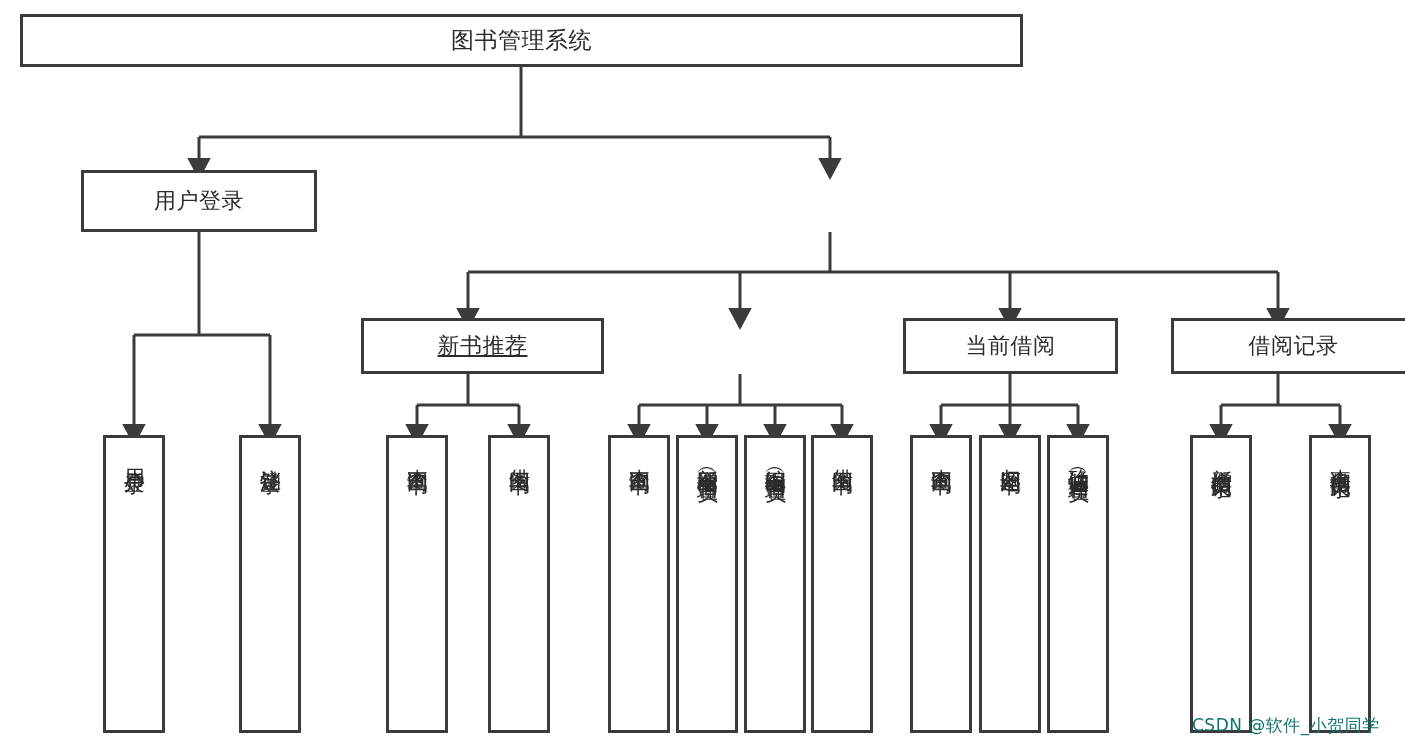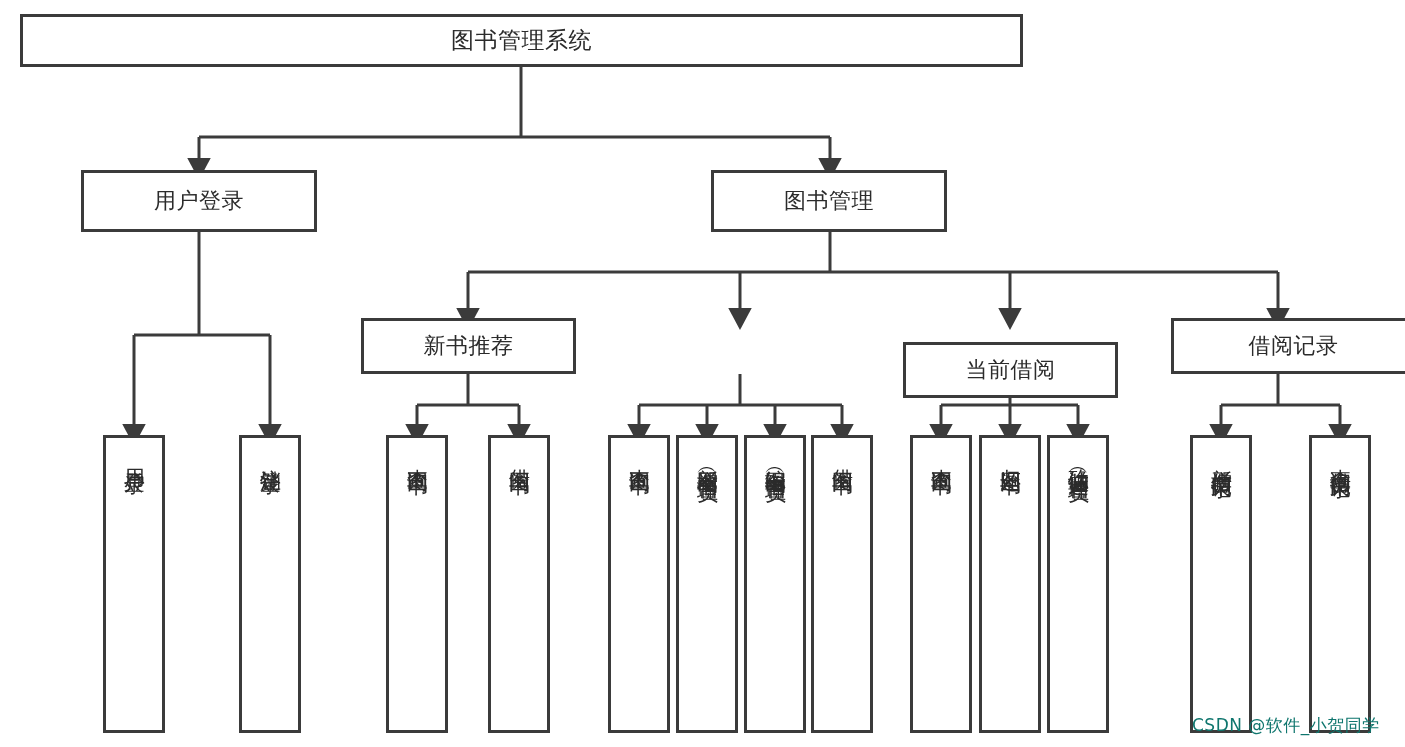"图书管理" div.node { html: <div> <span>图书管理</span> </div> -> none }
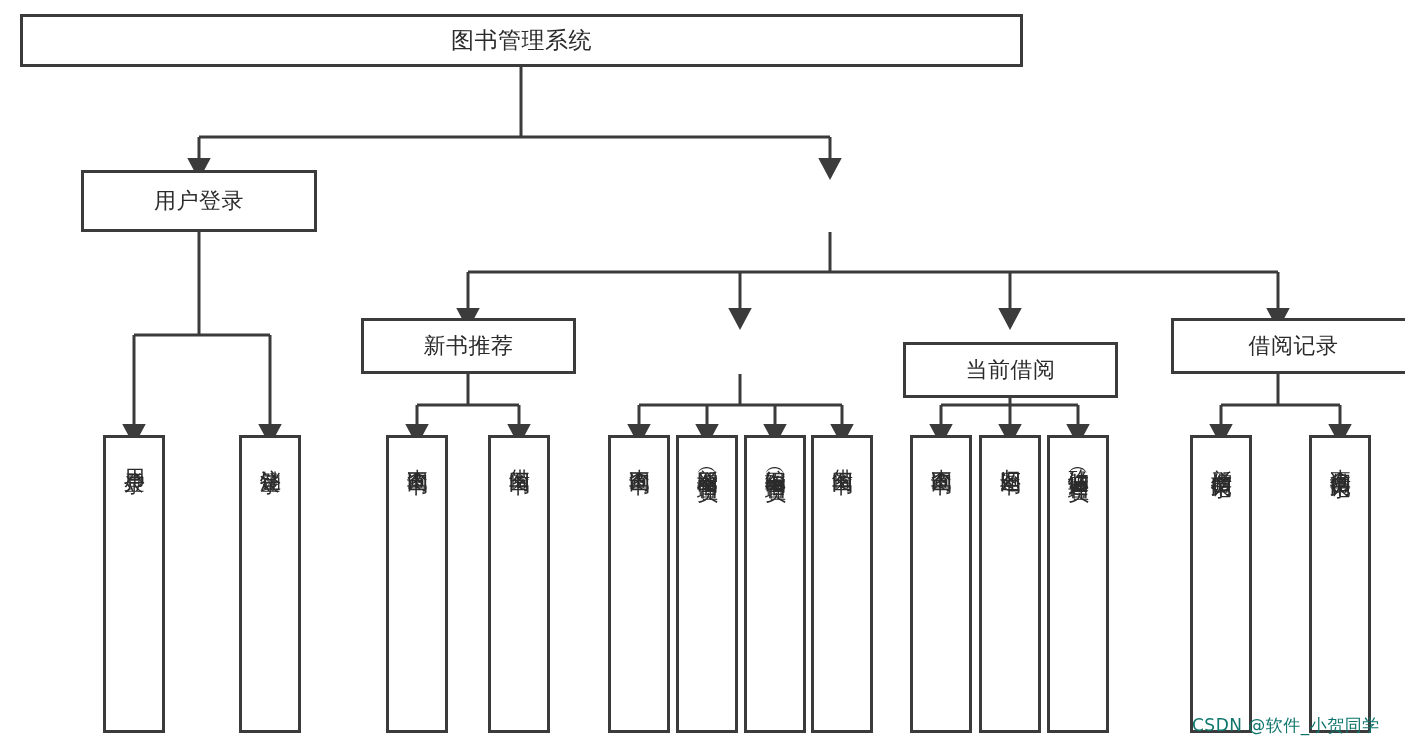"新书推荐" div.node { text-decoration: none -> underline; width: 215px -> 243px }
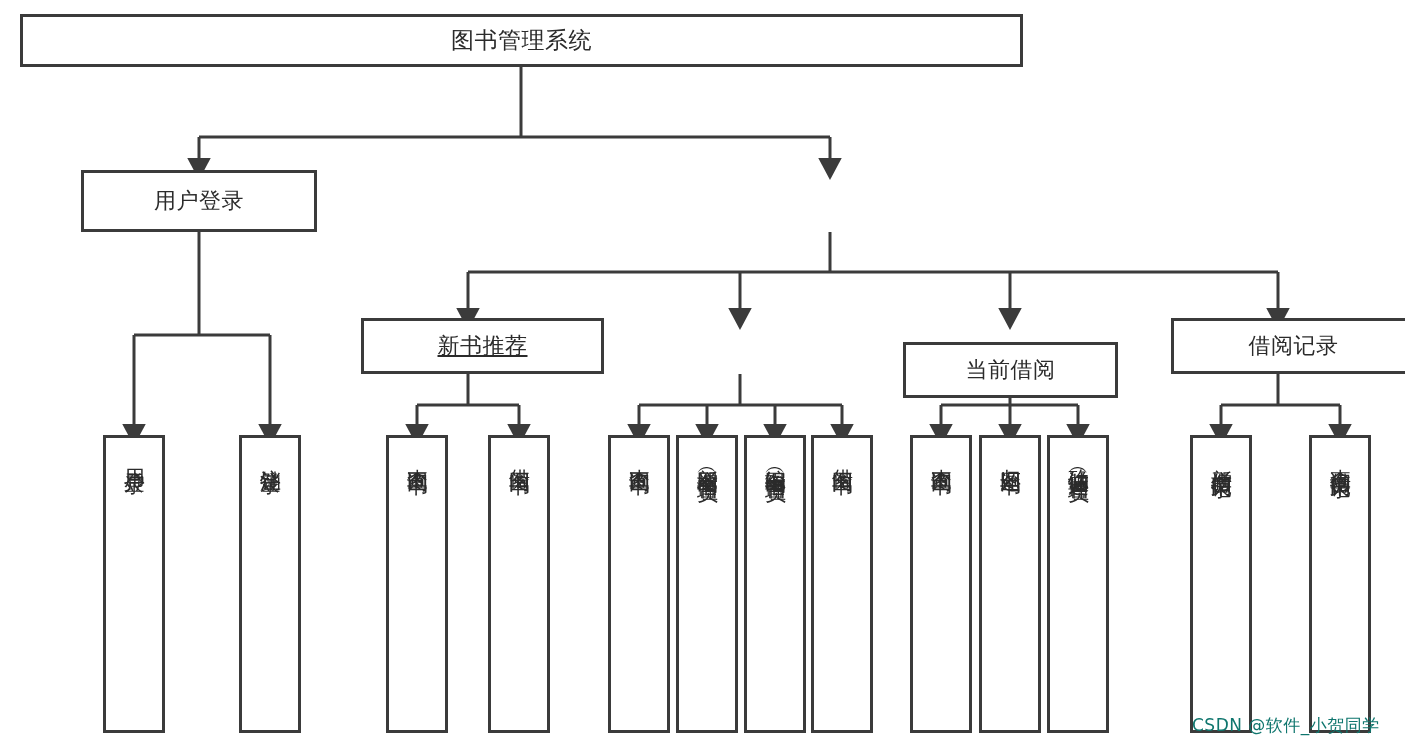"当前借阅" div.node { margin-top: 24px -> none }
